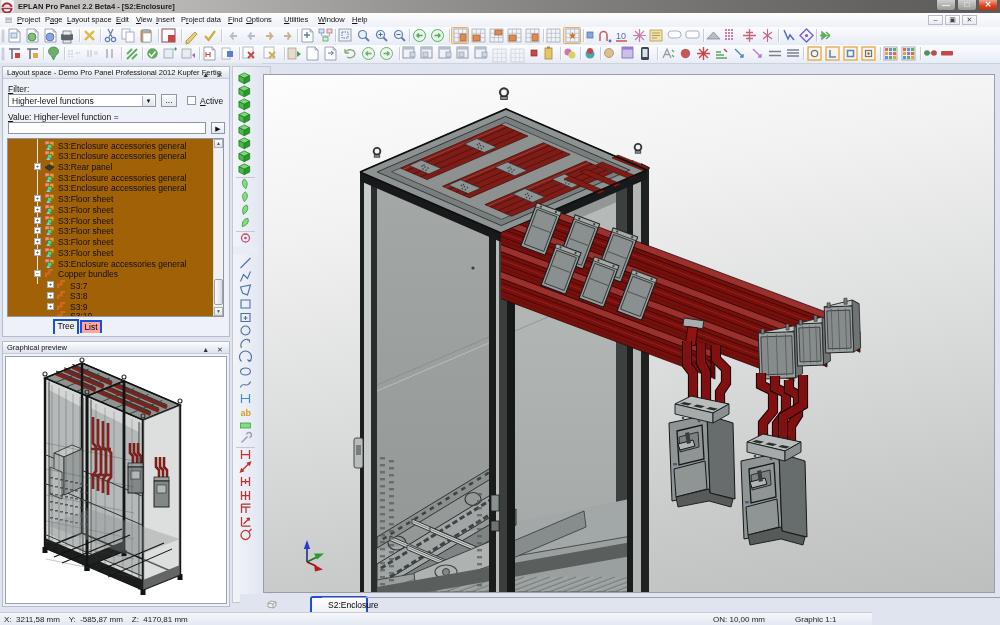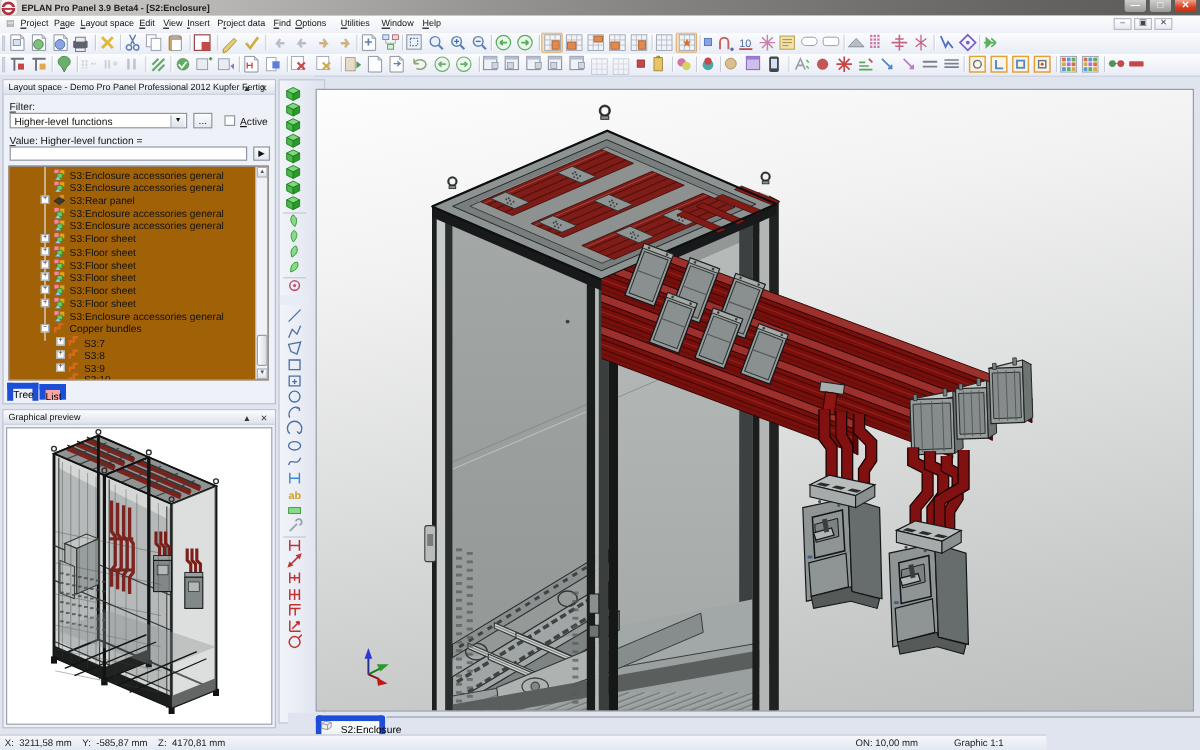"EPLAN Pro Panel 3.9 Beta4" b { text: 3.9 -> 2.2 }
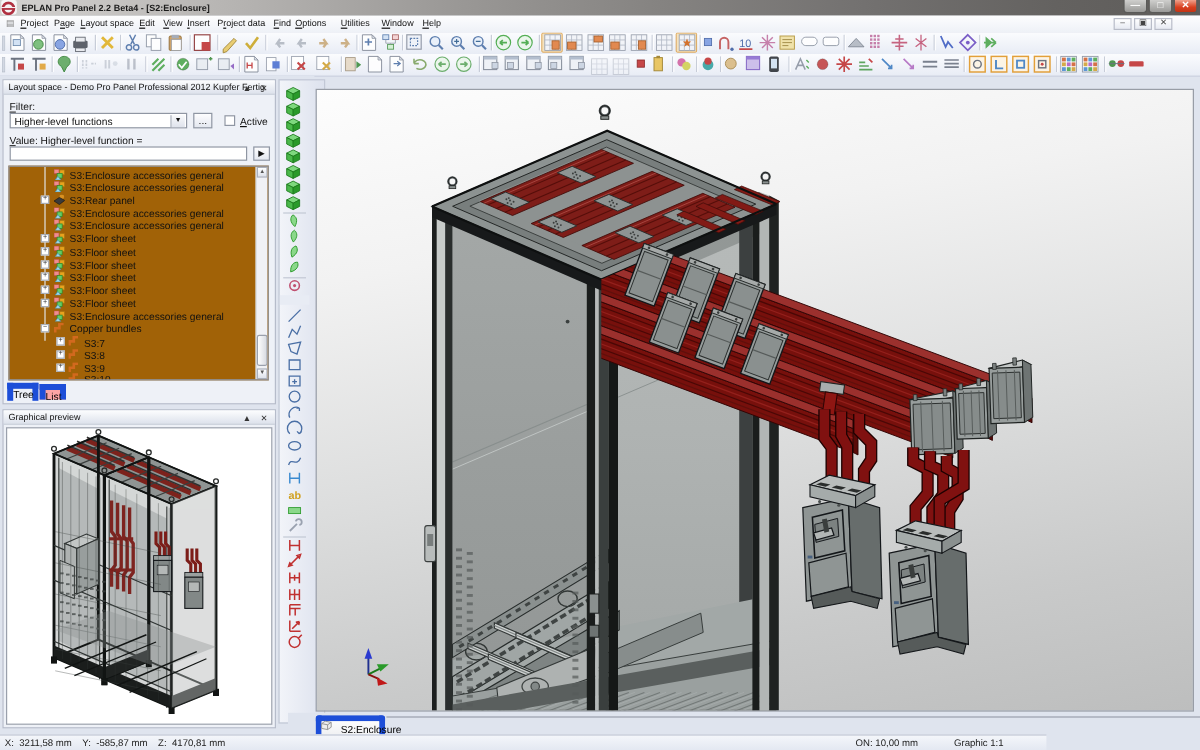"Tree" .tab { border: 5px solid #1d4ed8 -> 2px solid #1d4ed8; margin-left: none -> 47px }
